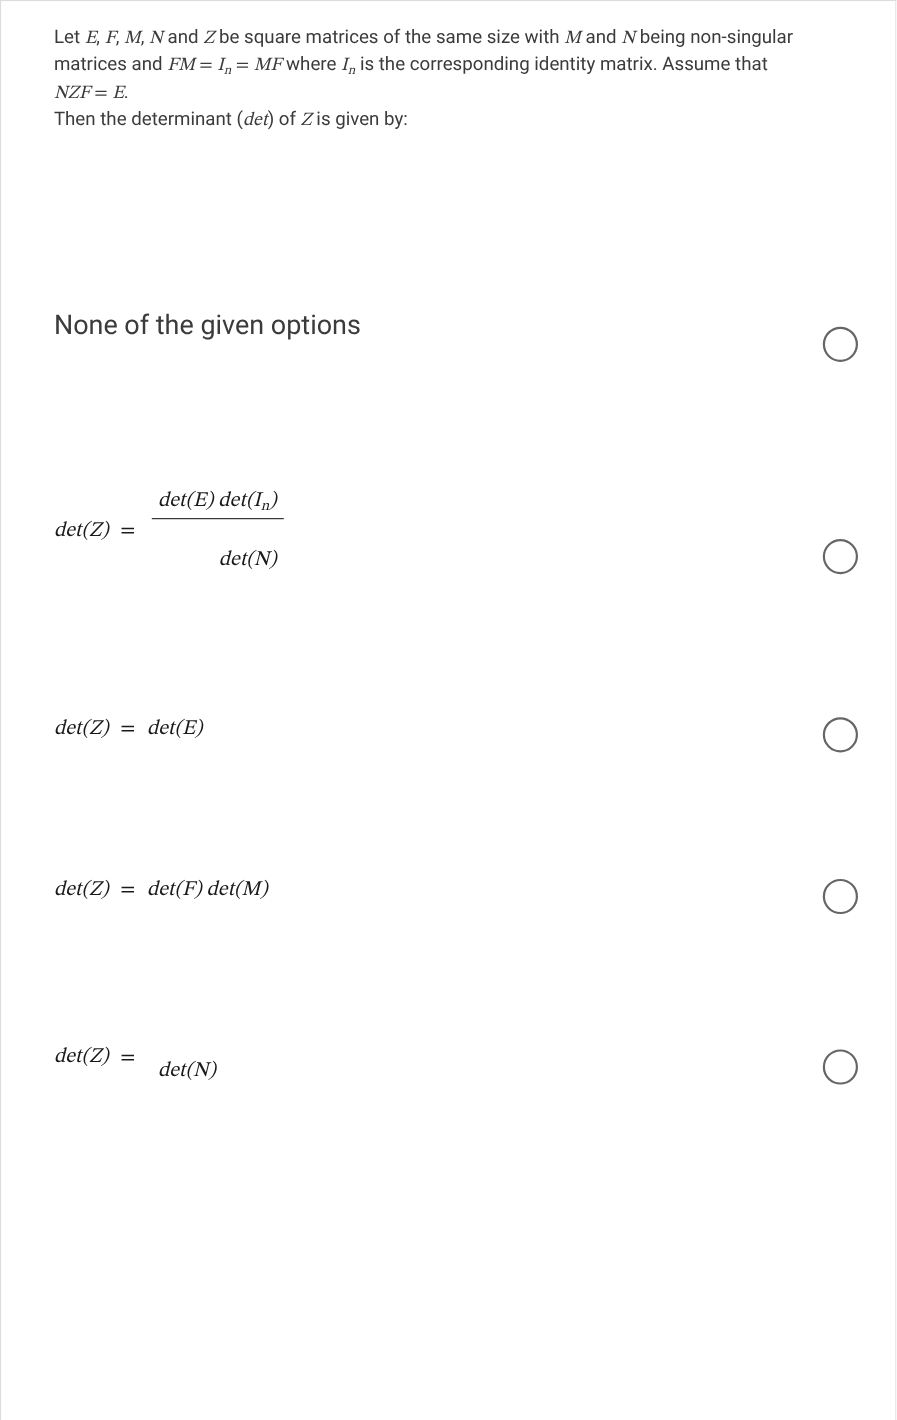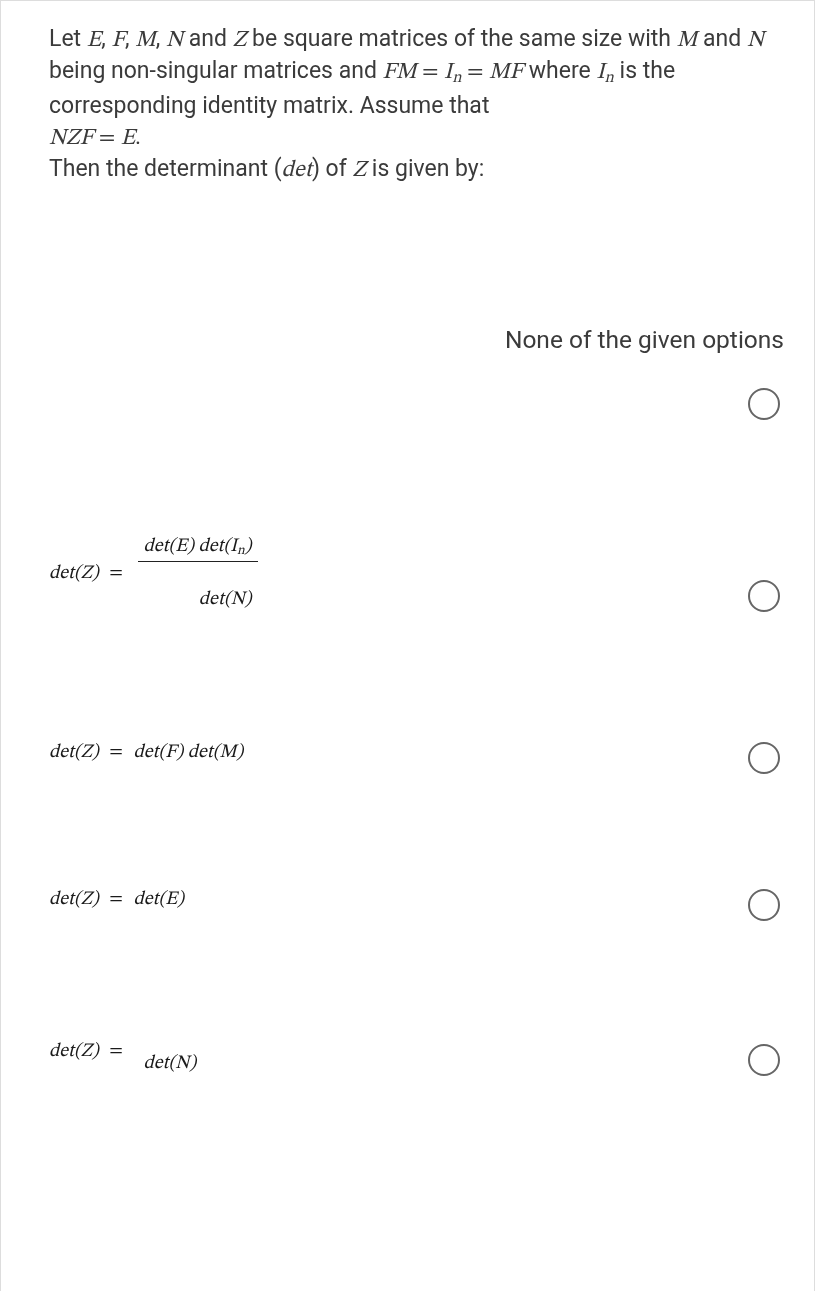"Let E, F, M, N" .stem { font-size: 23px -> 17px }
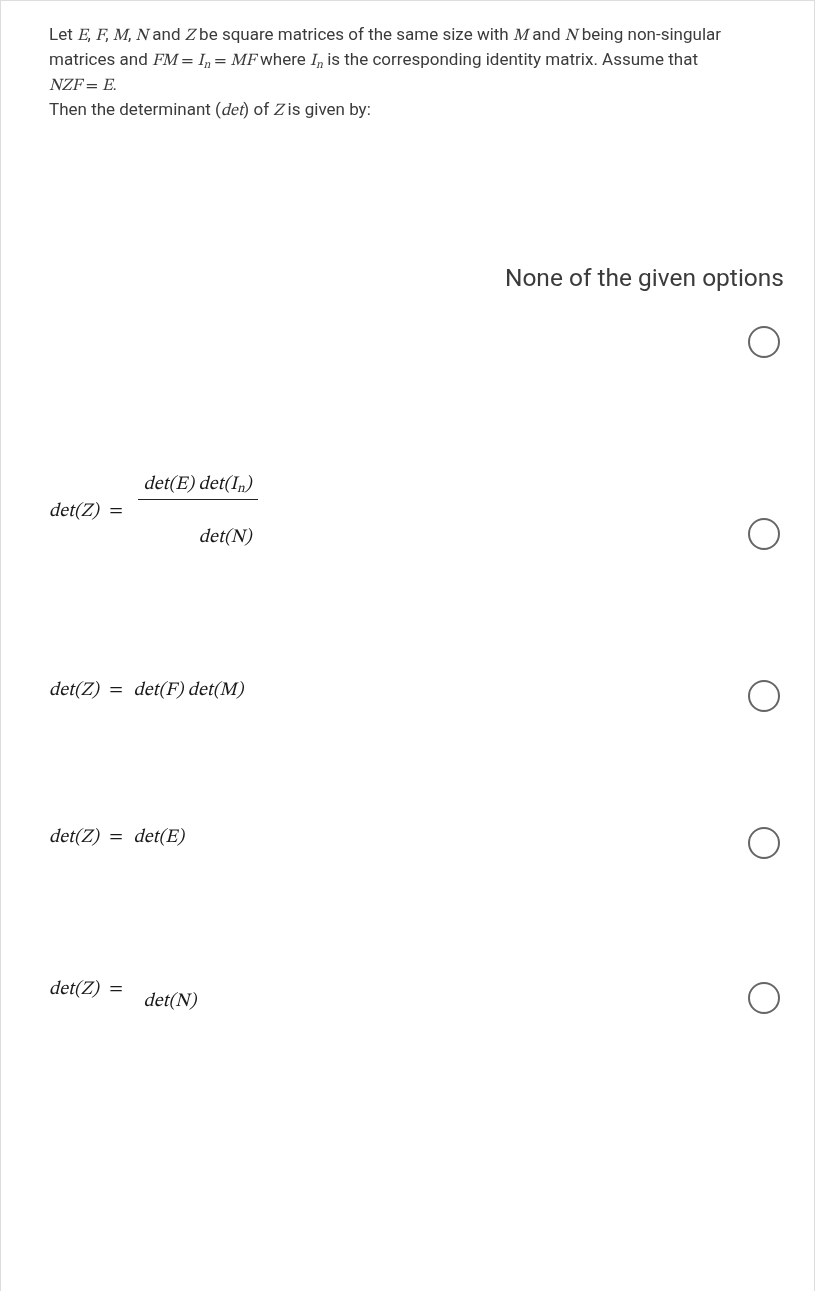"None of the given options" div.option-row { align-items: flex-end -> center; flex-direction: column -> none }
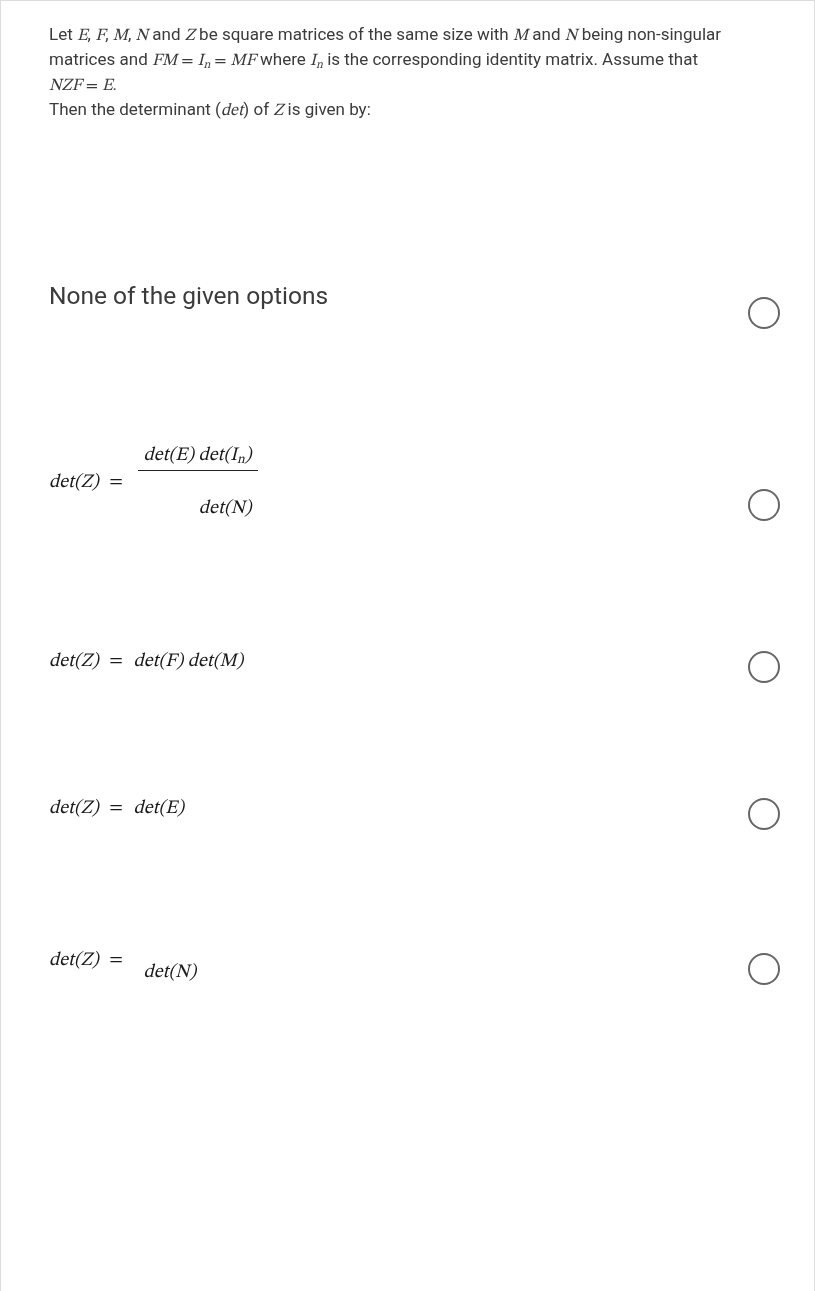"det(Z) = det(F) det(M)" div.option-row { order: before "det(Z) = det(E)" -> after "det(Z) = det(E)" }
